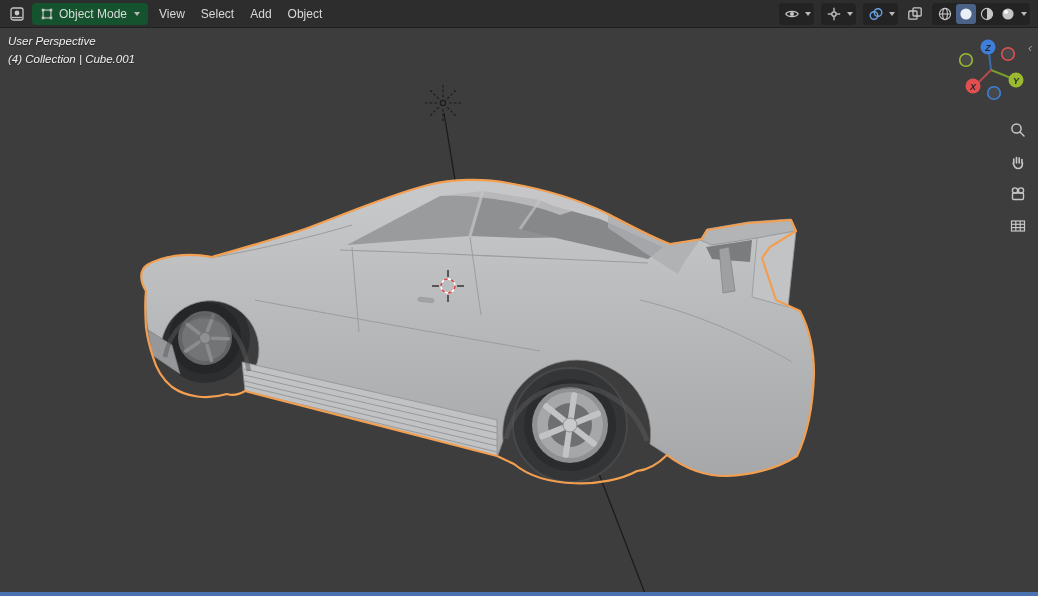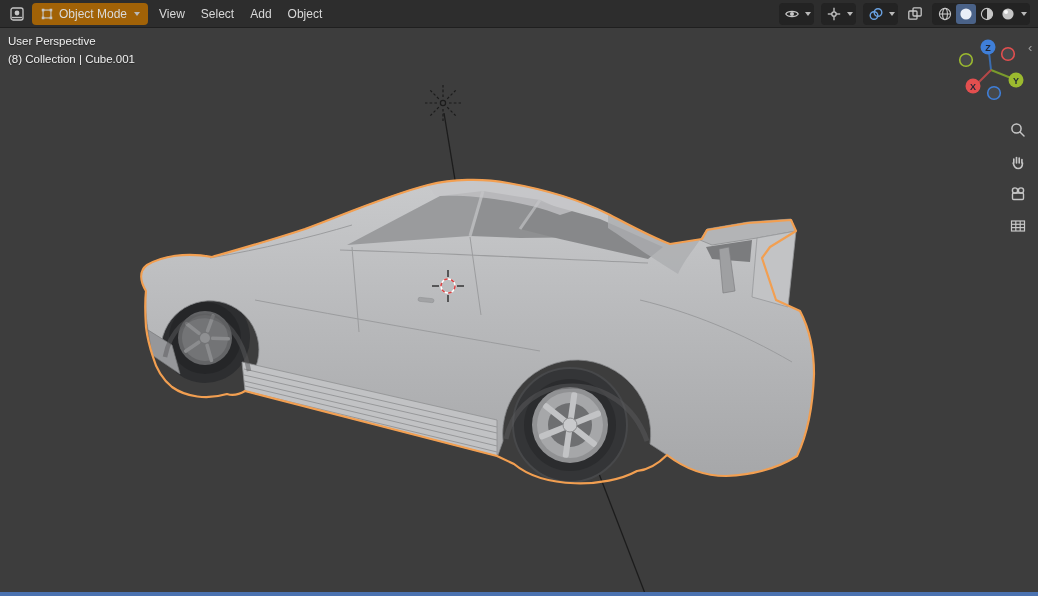"Object Mode" .mode-btn { background: #a16207 -> #14532d }
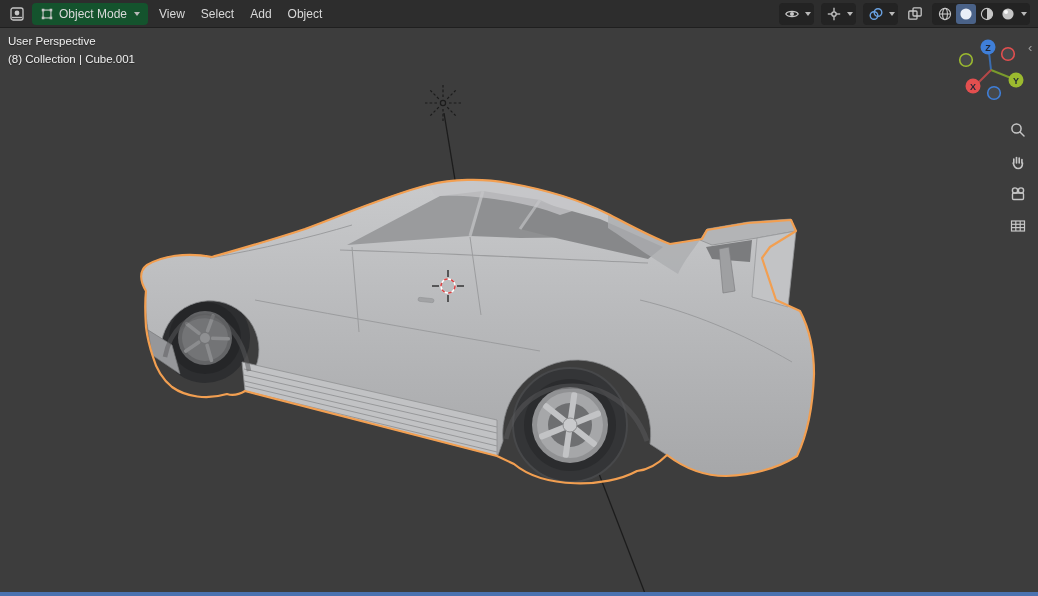"User Perspective" .viewport { font-style: none -> italic }
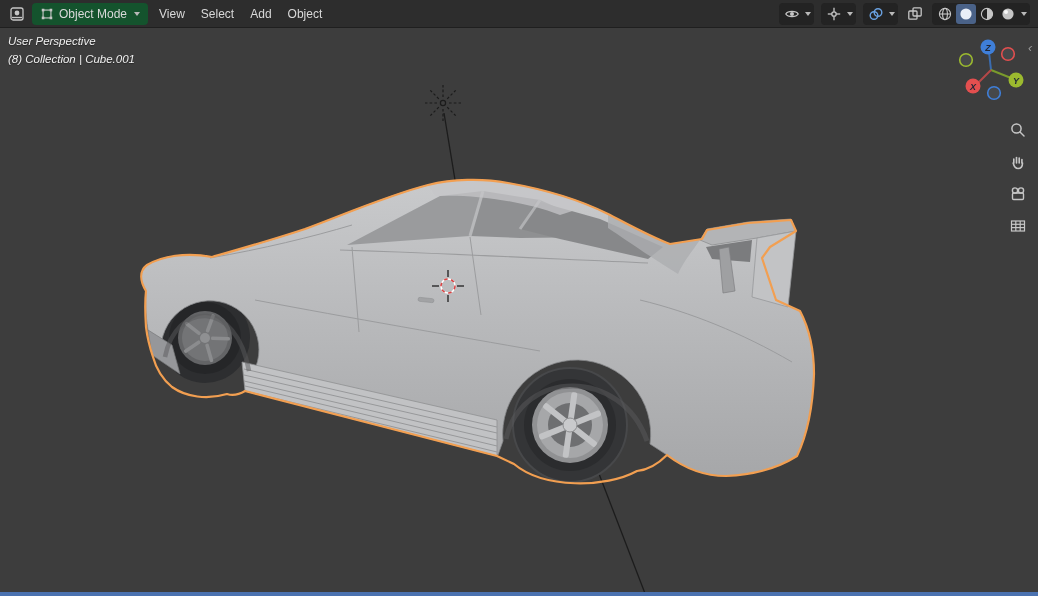"(8) Collection | Cube.001" div.vp-label { text: 8 -> 4 }
